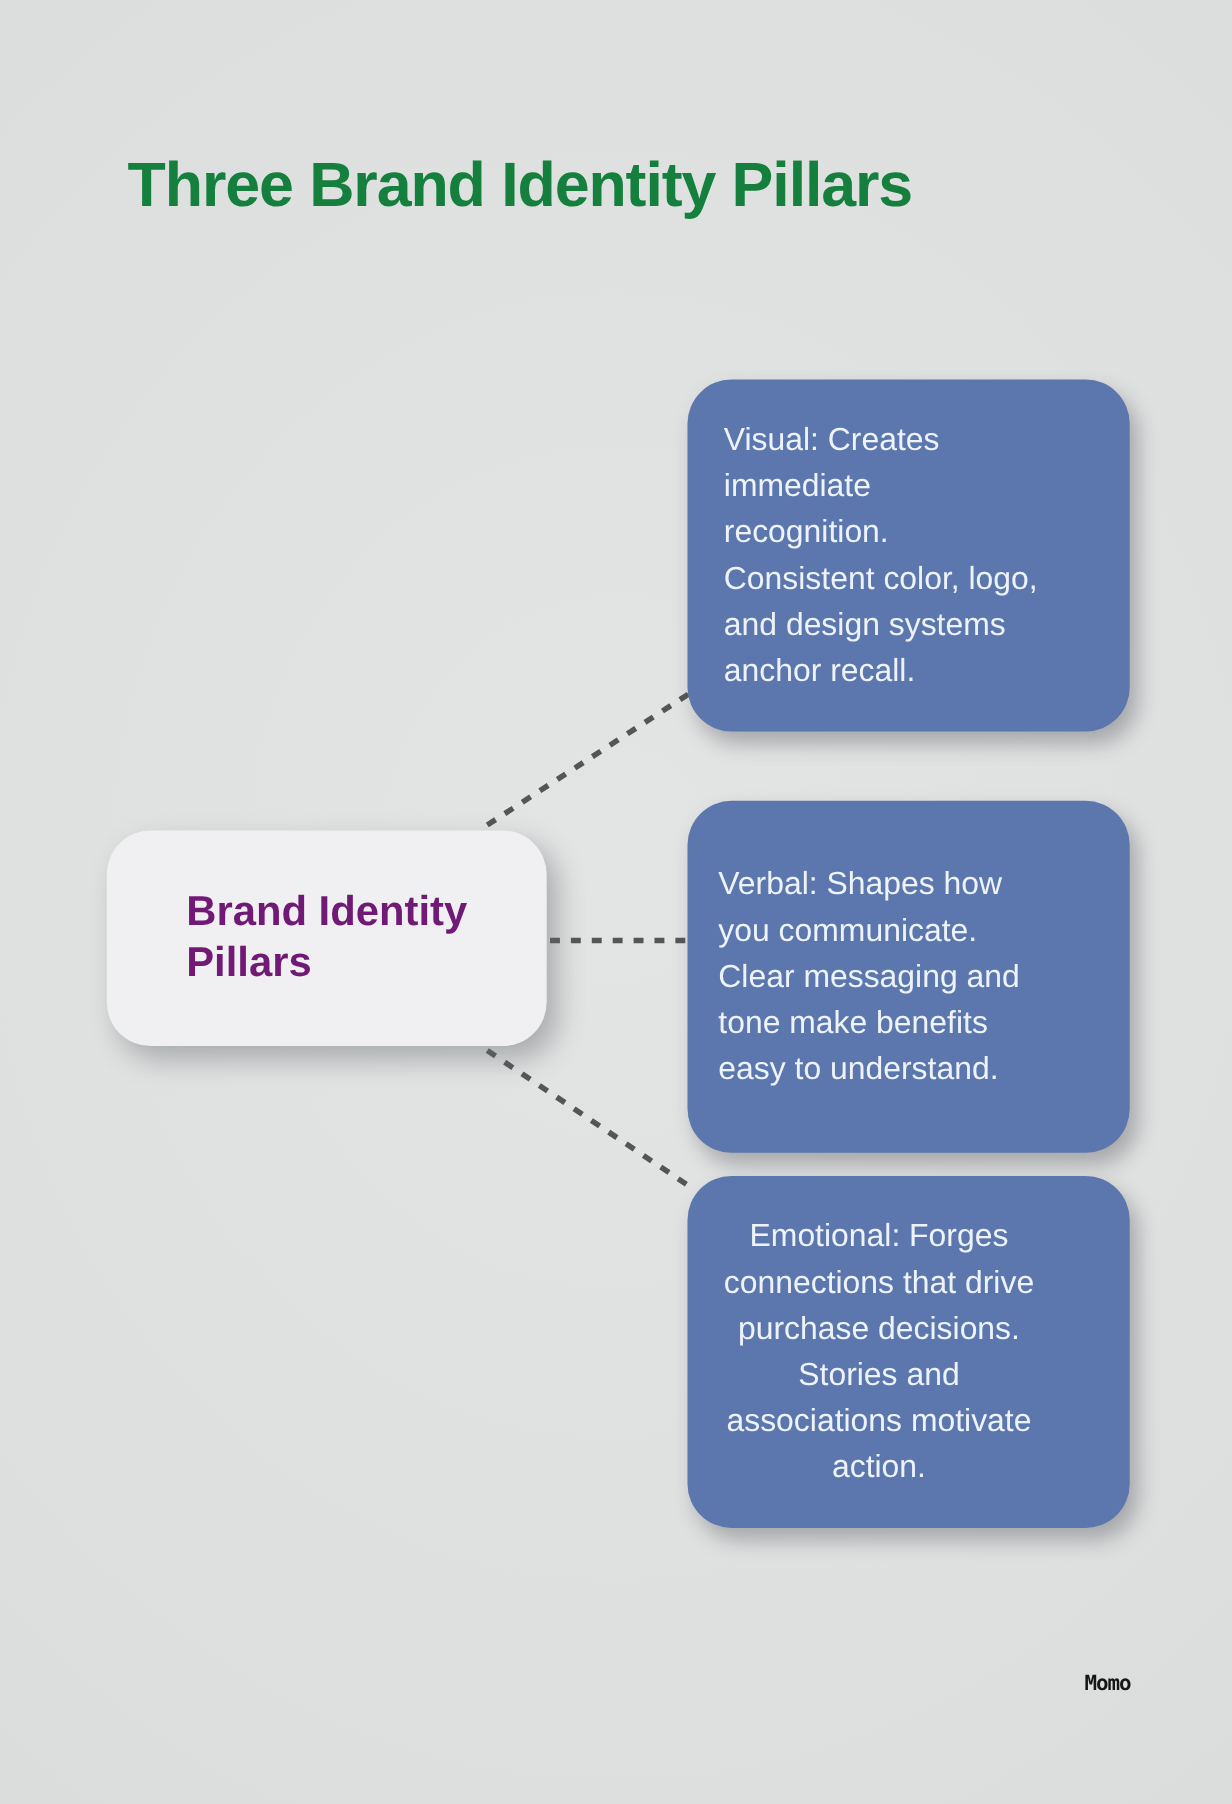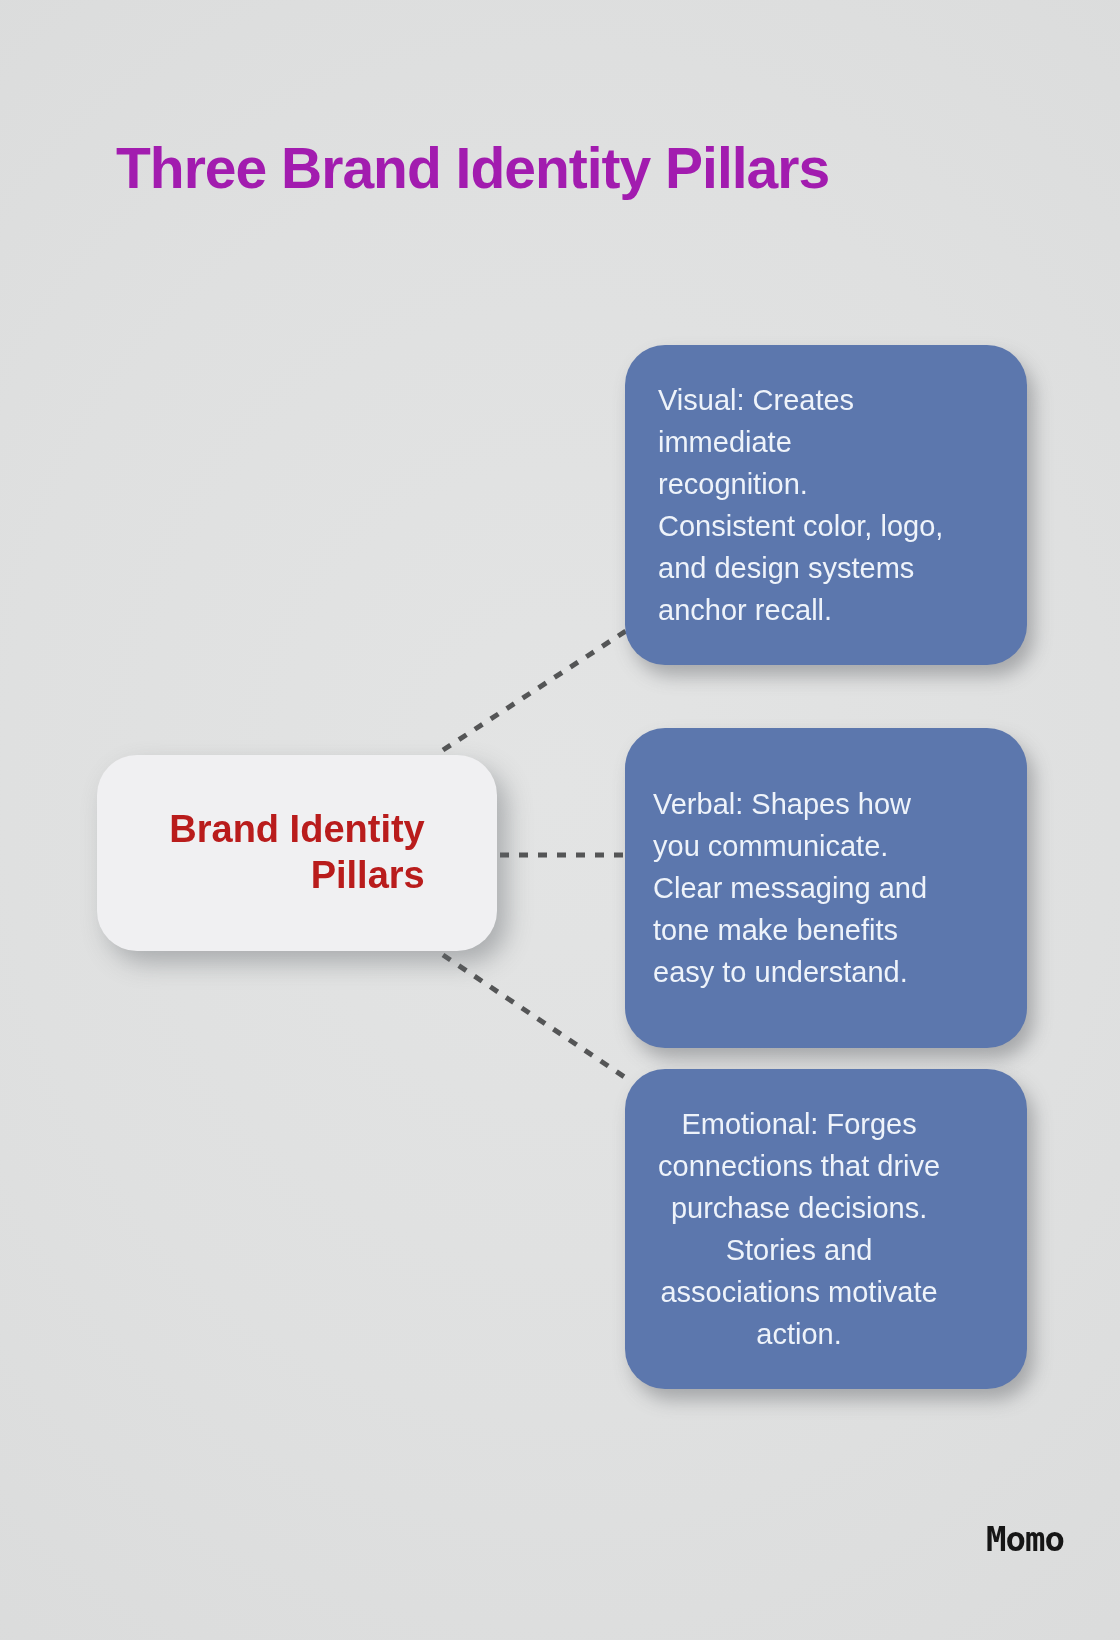"Three Brand Identity Pillars" .page-title { color: #a21caf -> #15803d }
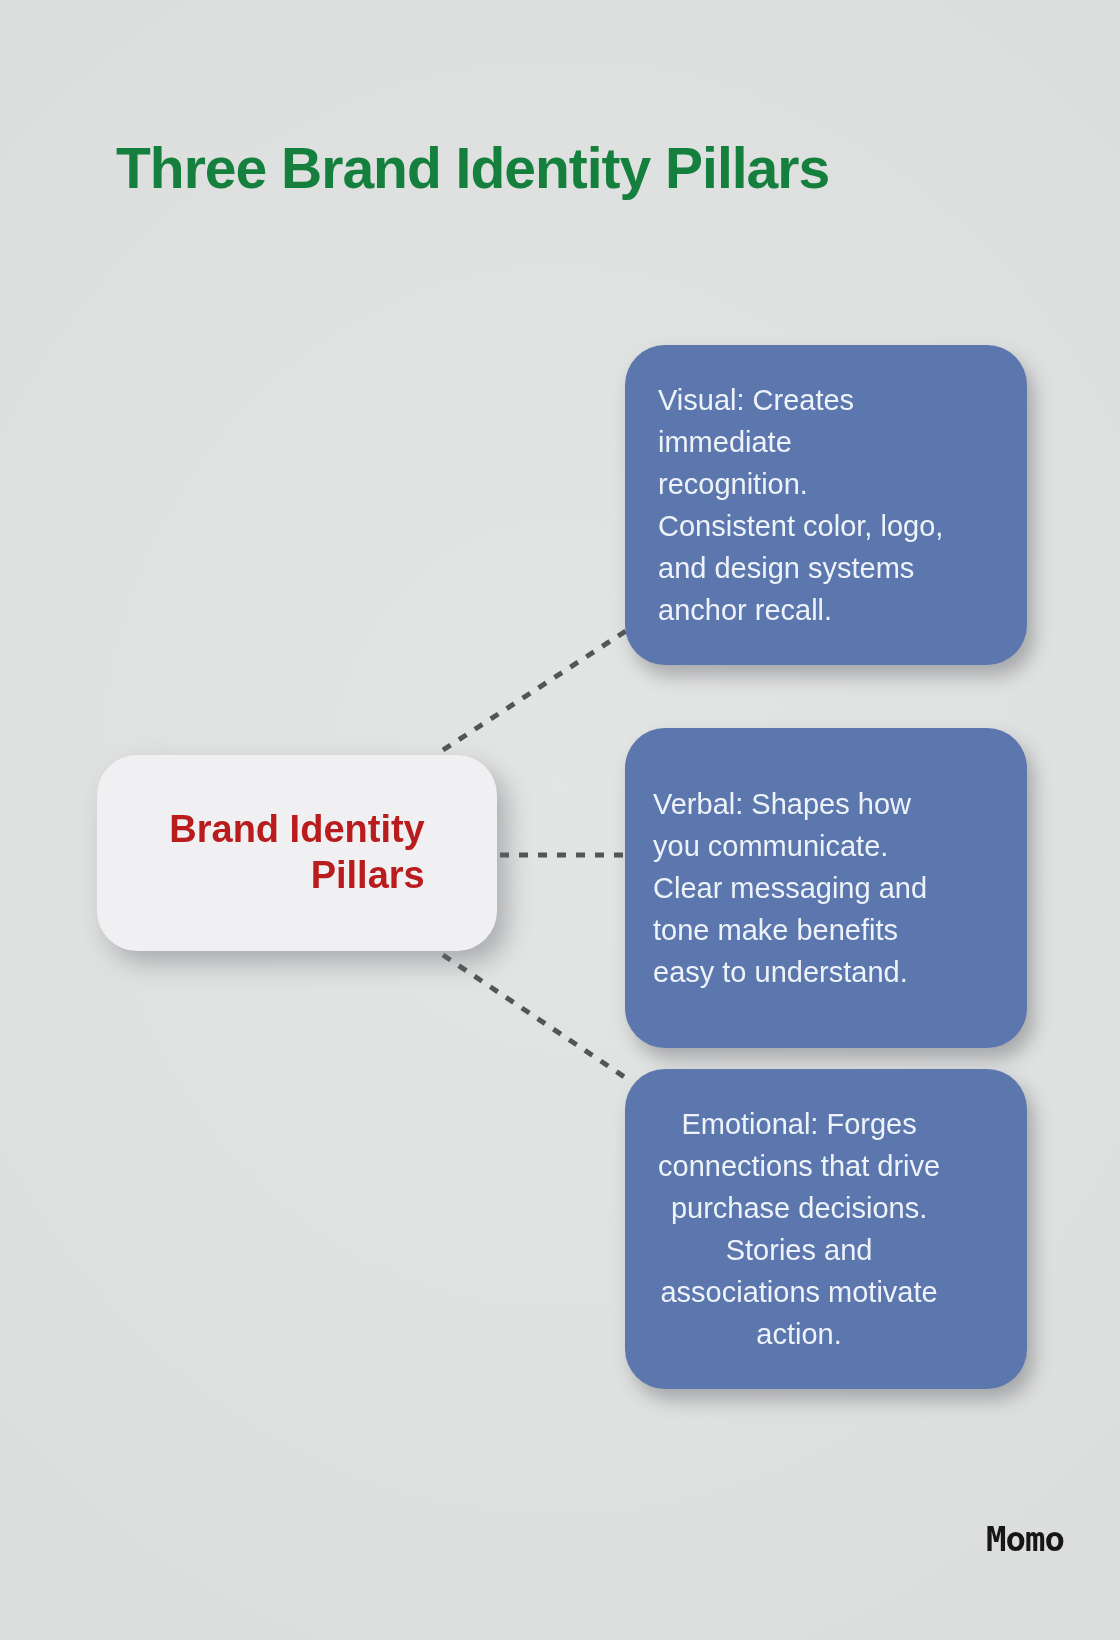"Brand Identity" .center-node-label { color: #b91c1c -> #701a75; text-align: right -> left }
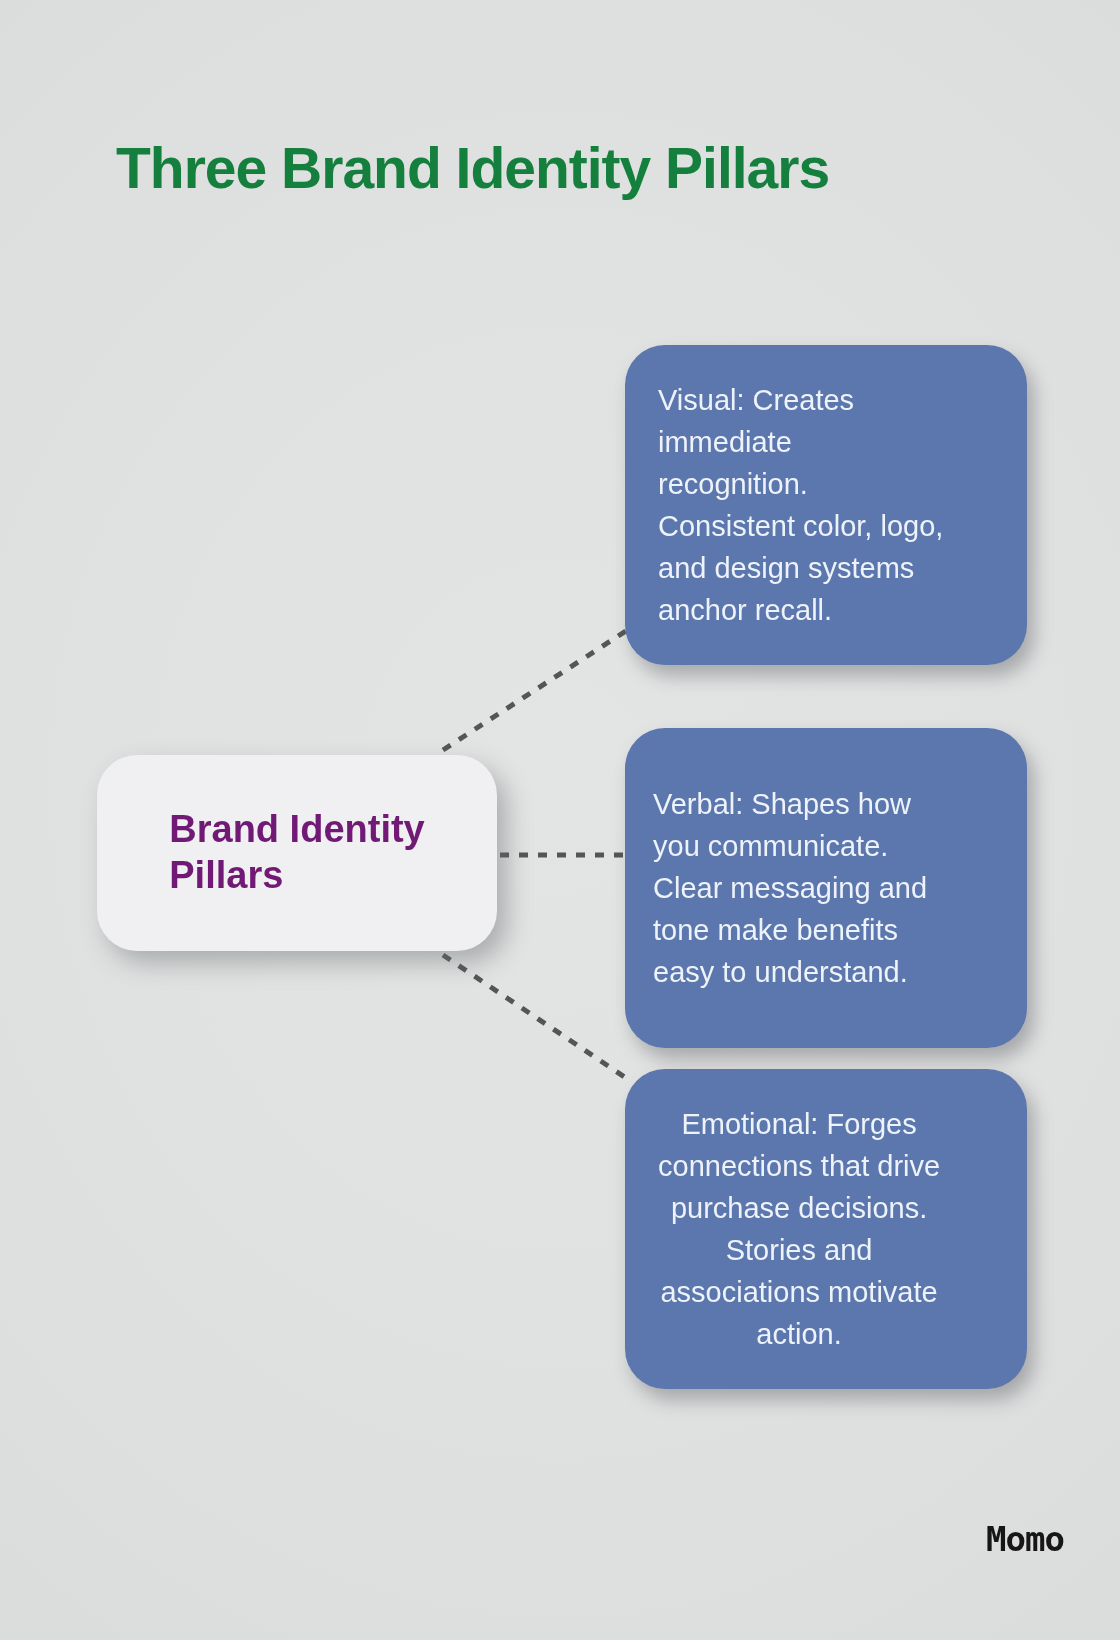"Momo" .watermark { font-size: 34px -> 19px }
